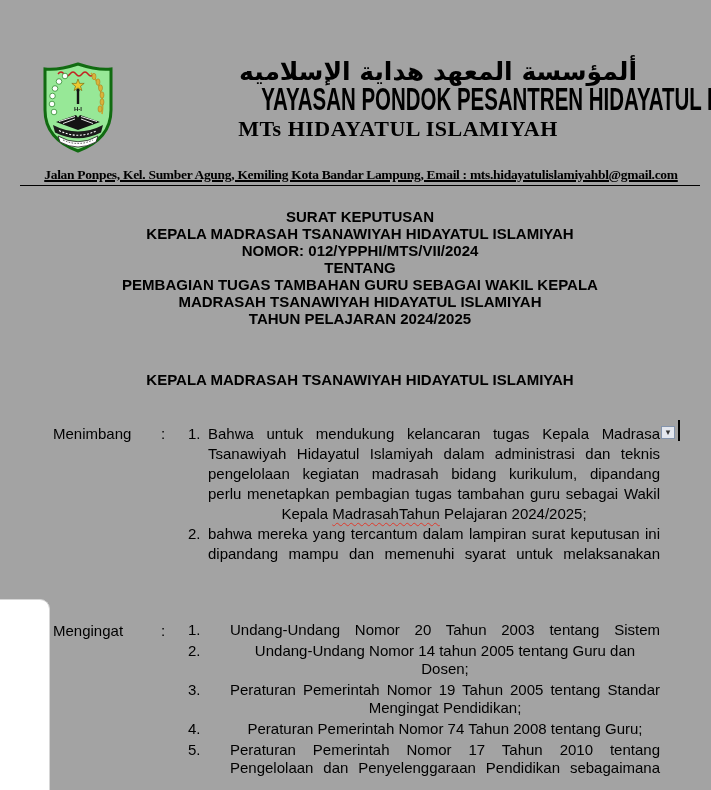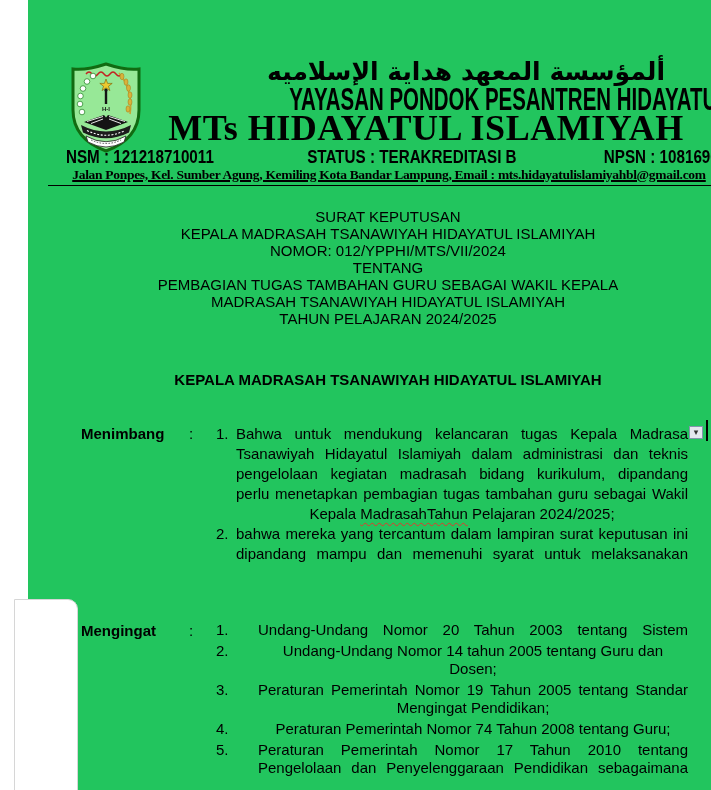"ألمؤسسة المعهد هداية الإسلاميه" .page { background: #22c55e -> #a3a3a3; margin-left: 28px -> none }
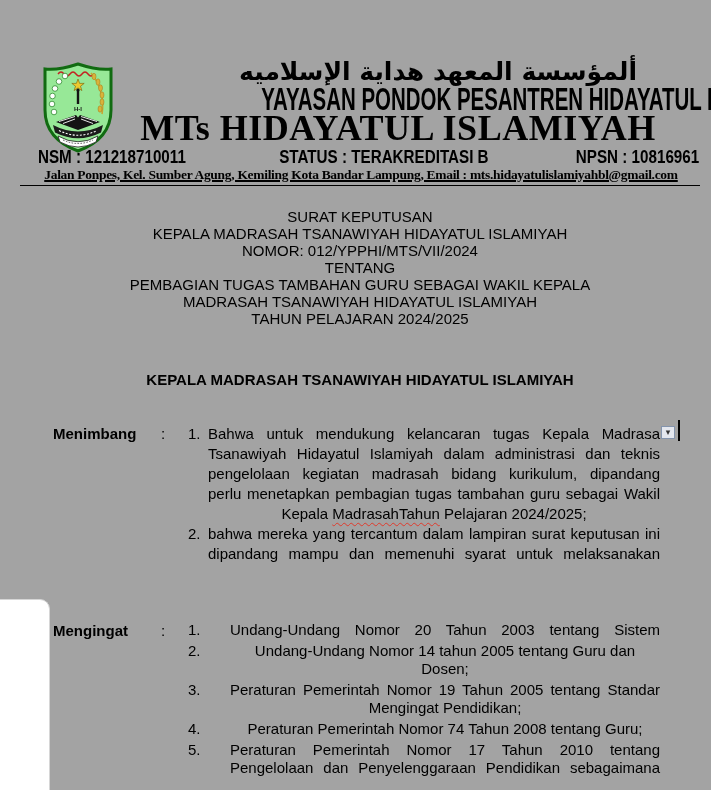"MTs HIDAYATUL ISLAMIYAH" .mts { font-size: 36px -> 22px }
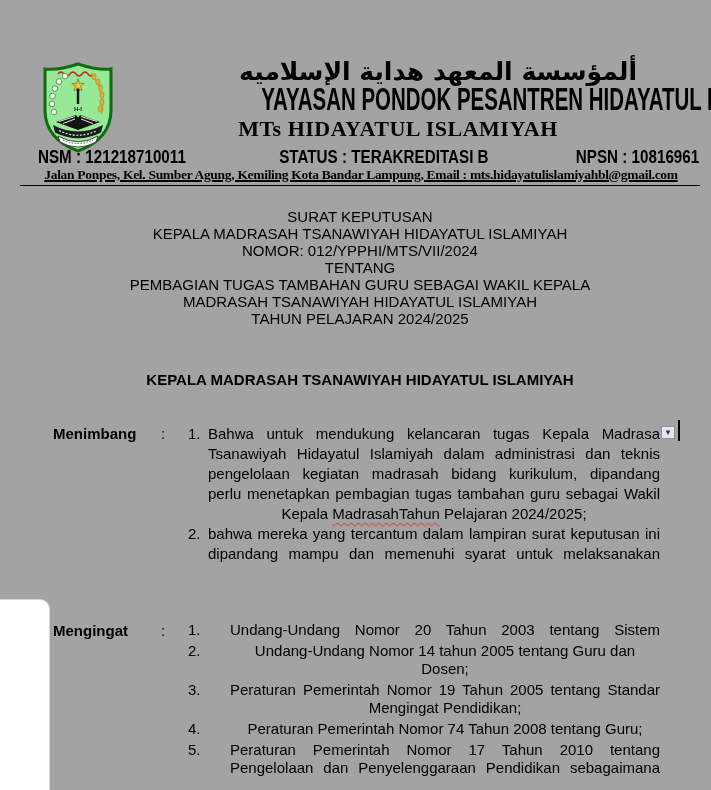"NSM : 121218710011" div.idrow { html: <div> <span>NSM : 121218710011</span> <span>STATUS : TERAKREDITASI B</span> <span>NPSN : 10816961</span> </div> -> none }
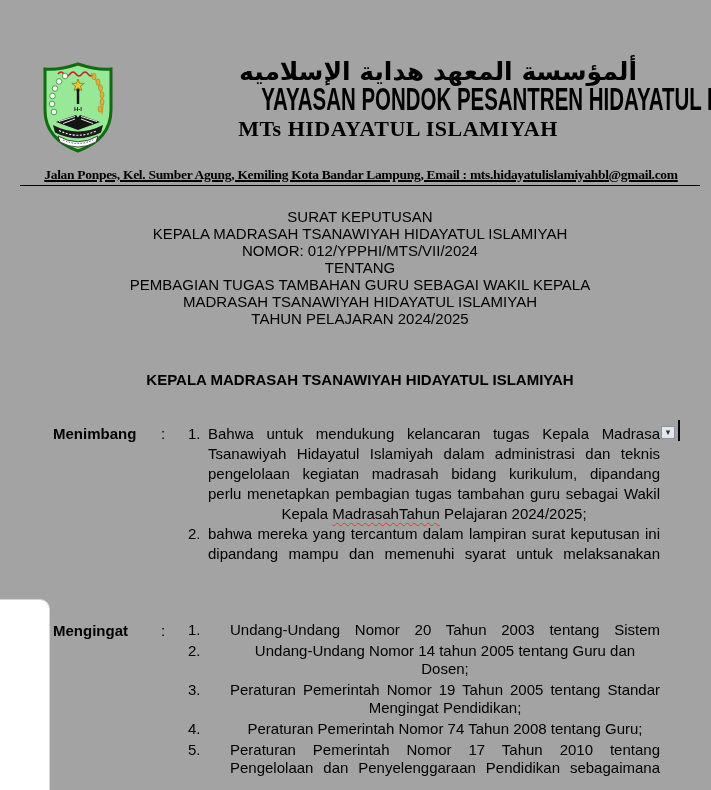"SURAT KEPUTUSAN" .tline { font-weight: normal -> bold }
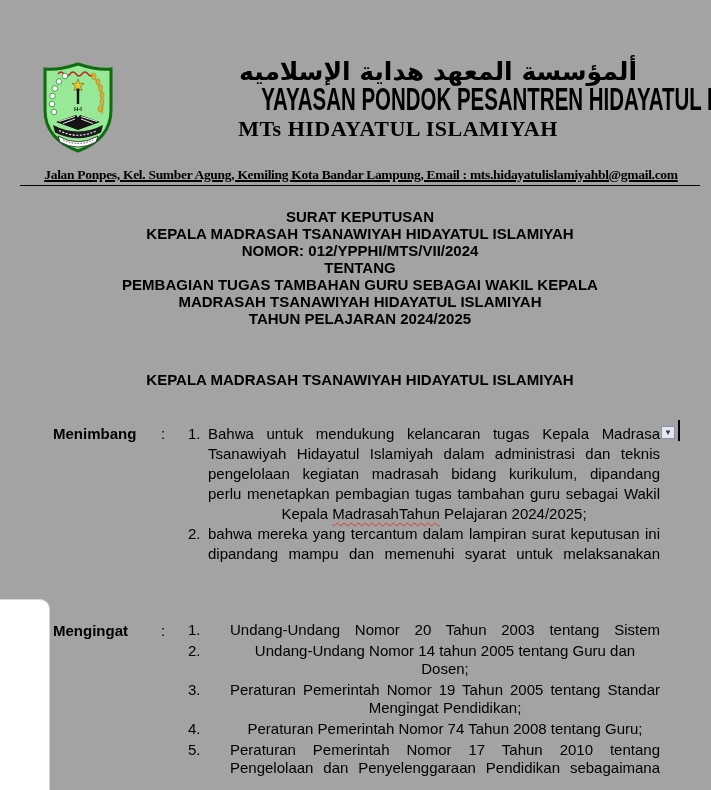"Menimbang" .sec .lbl { font-weight: bold -> none }
